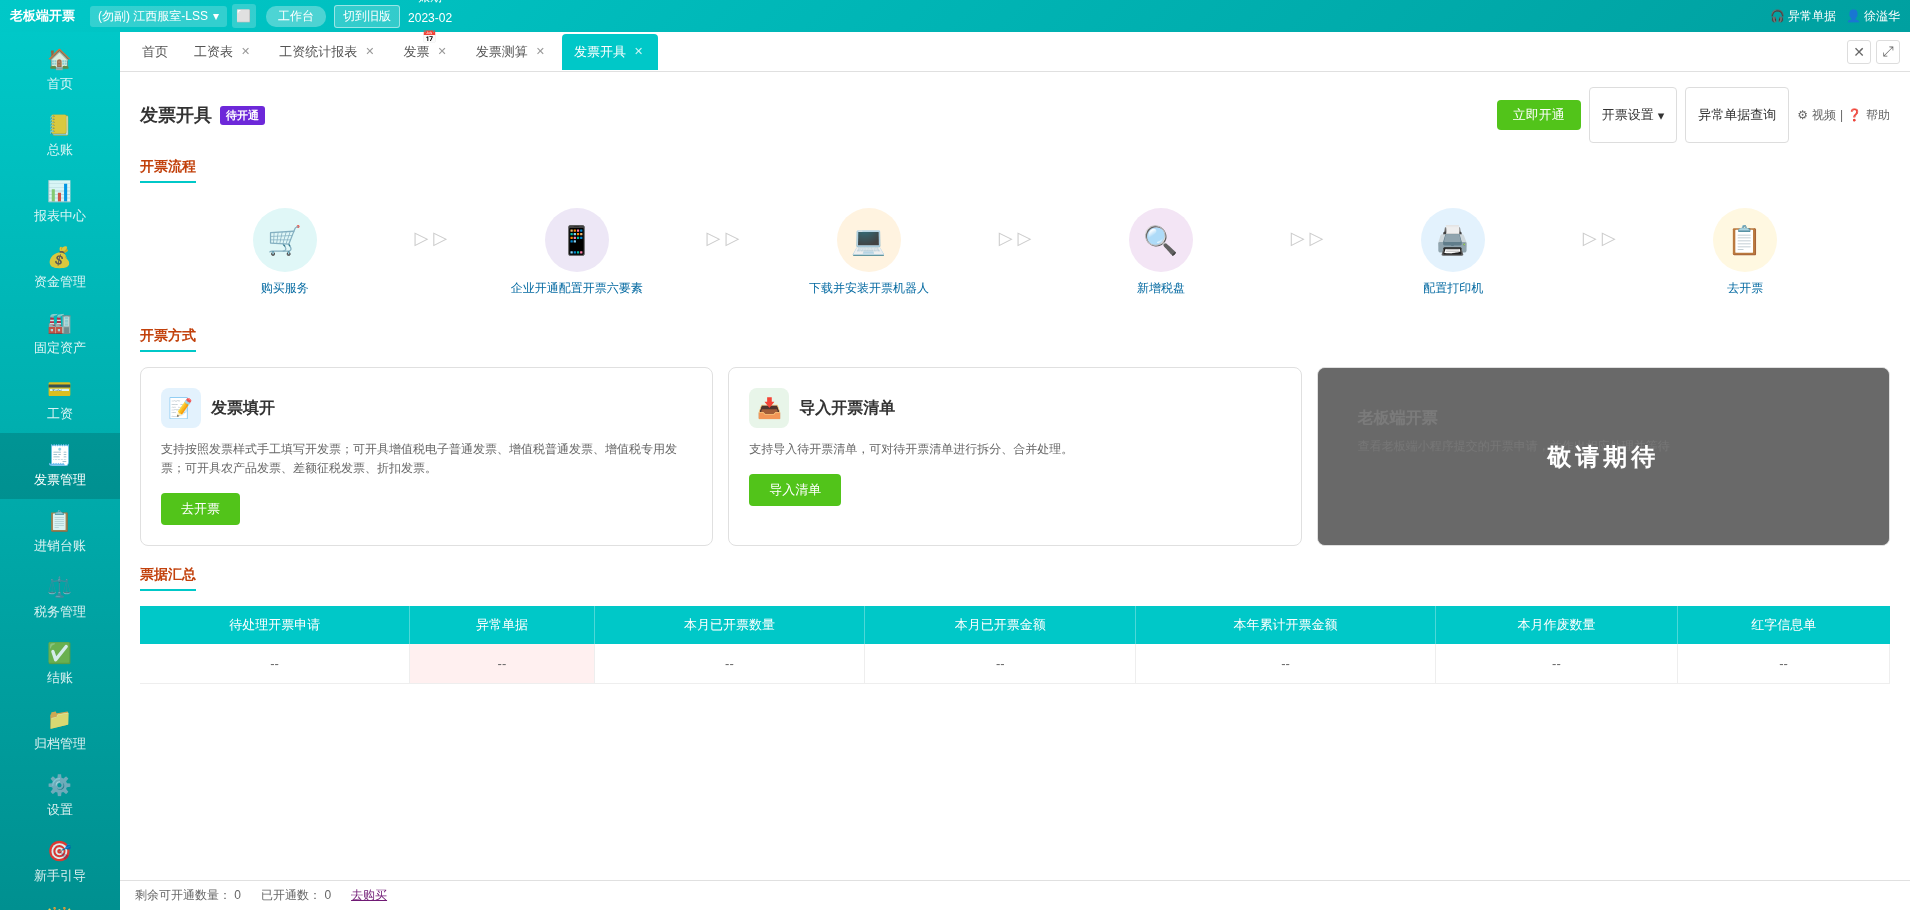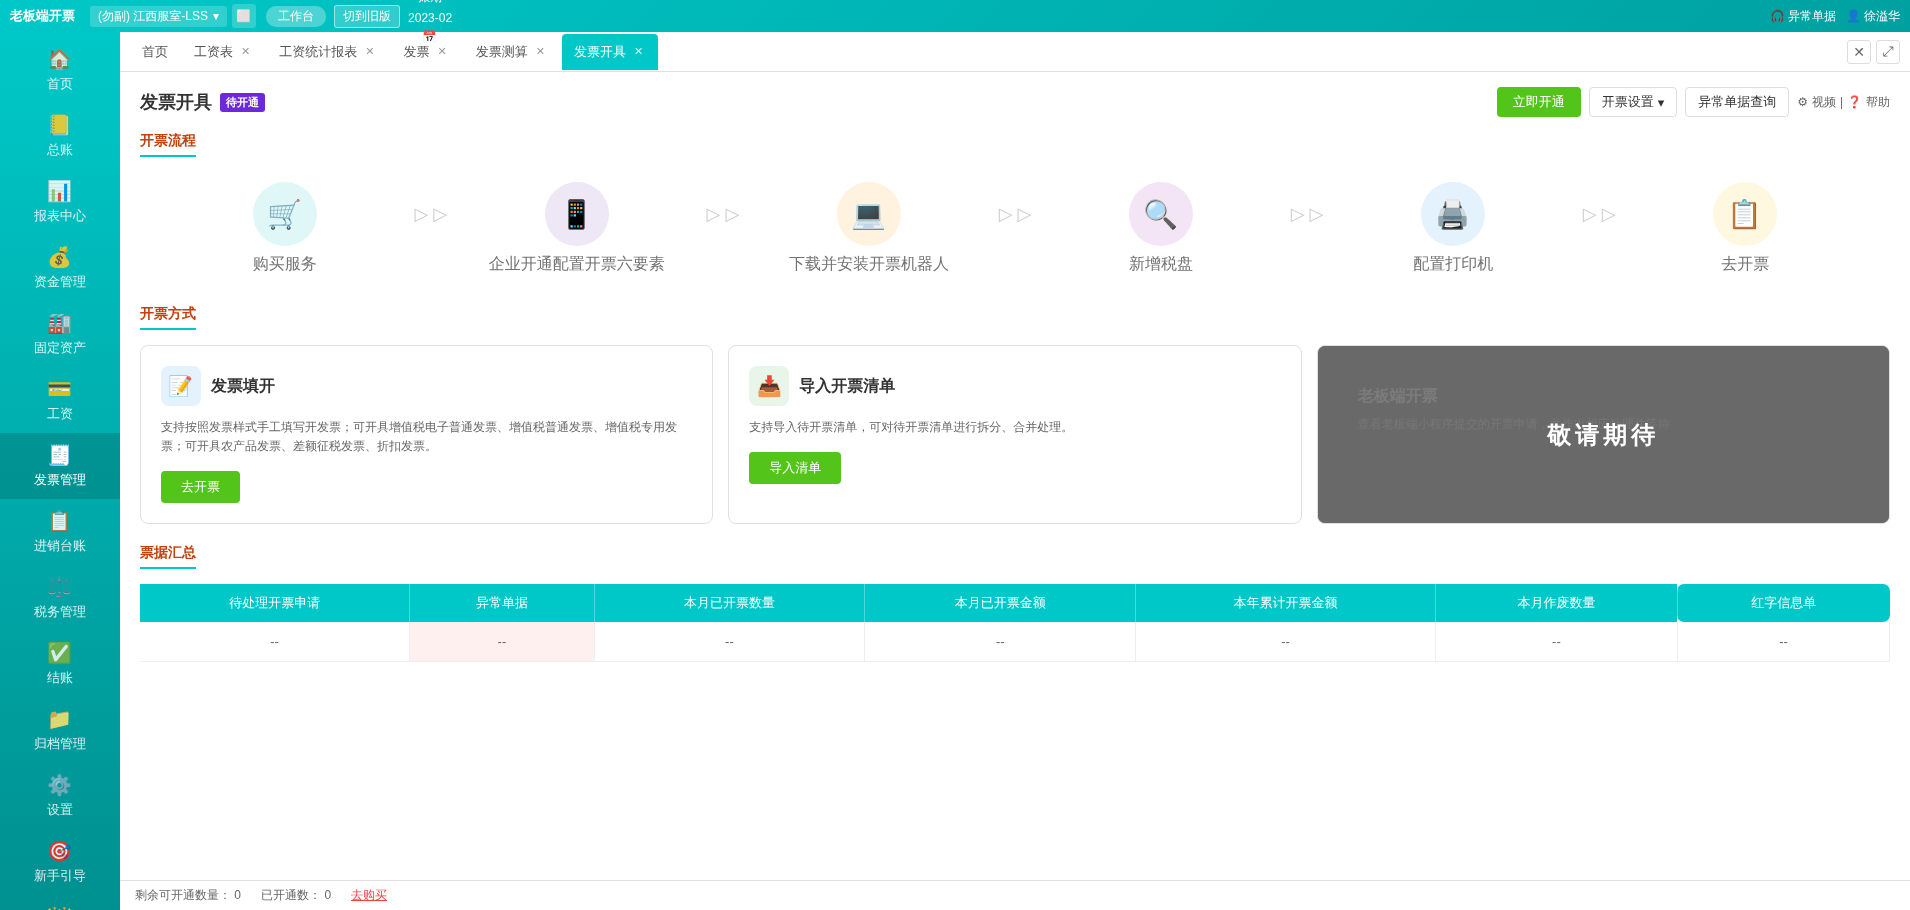"开票设置" .btn-outline { padding: 5px 12px -> 18px 12px }
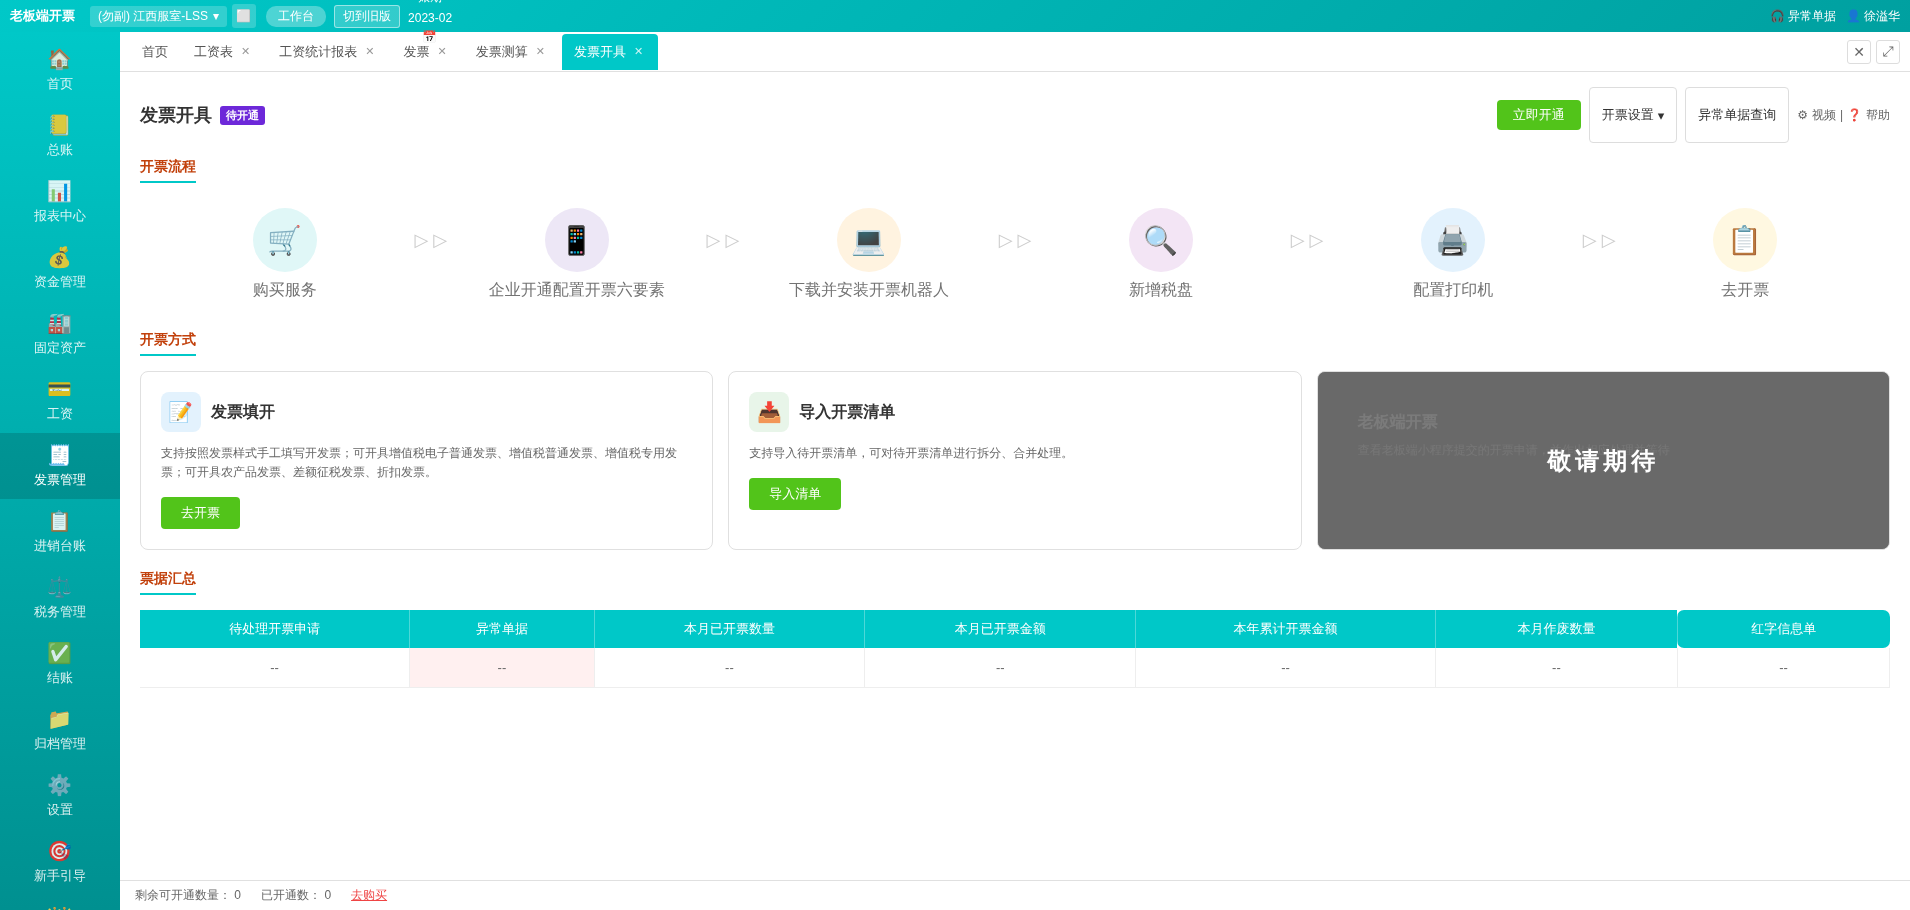"购买服务" .flow-step-label { color: #737373 -> #0369a1; font-size: 16px -> 12px }
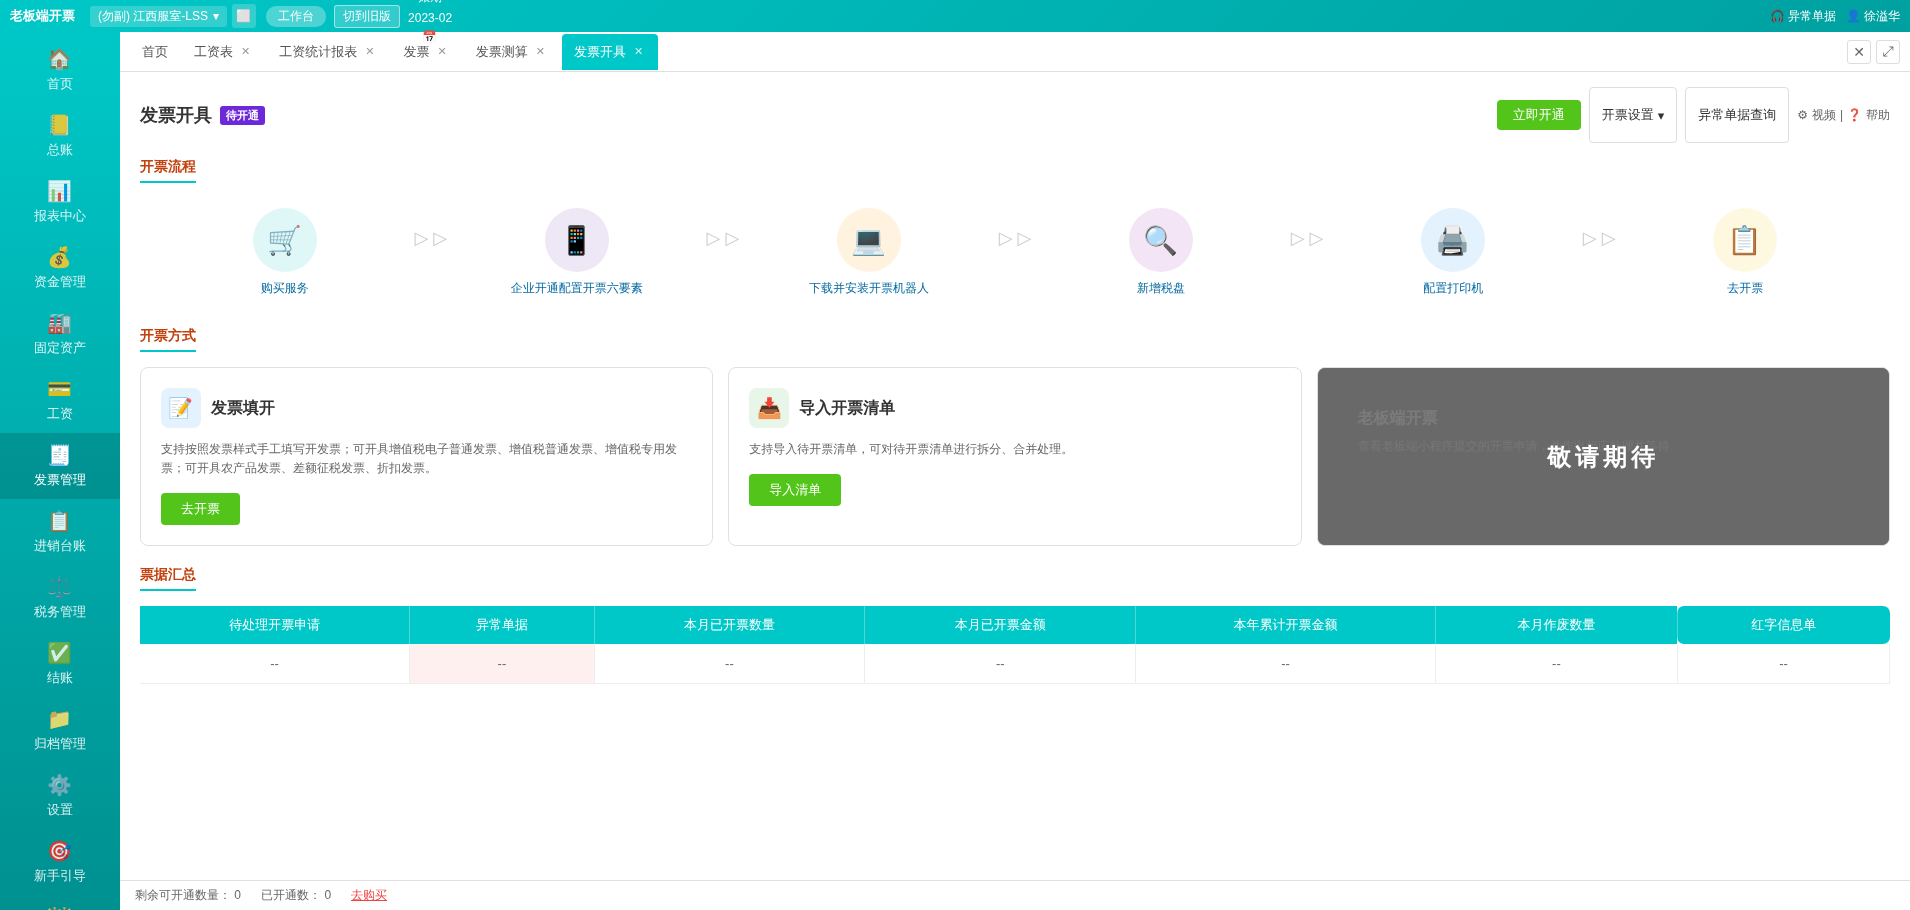"红字信息单" .summary-table th:last-child { border-radius: 7px -> none }
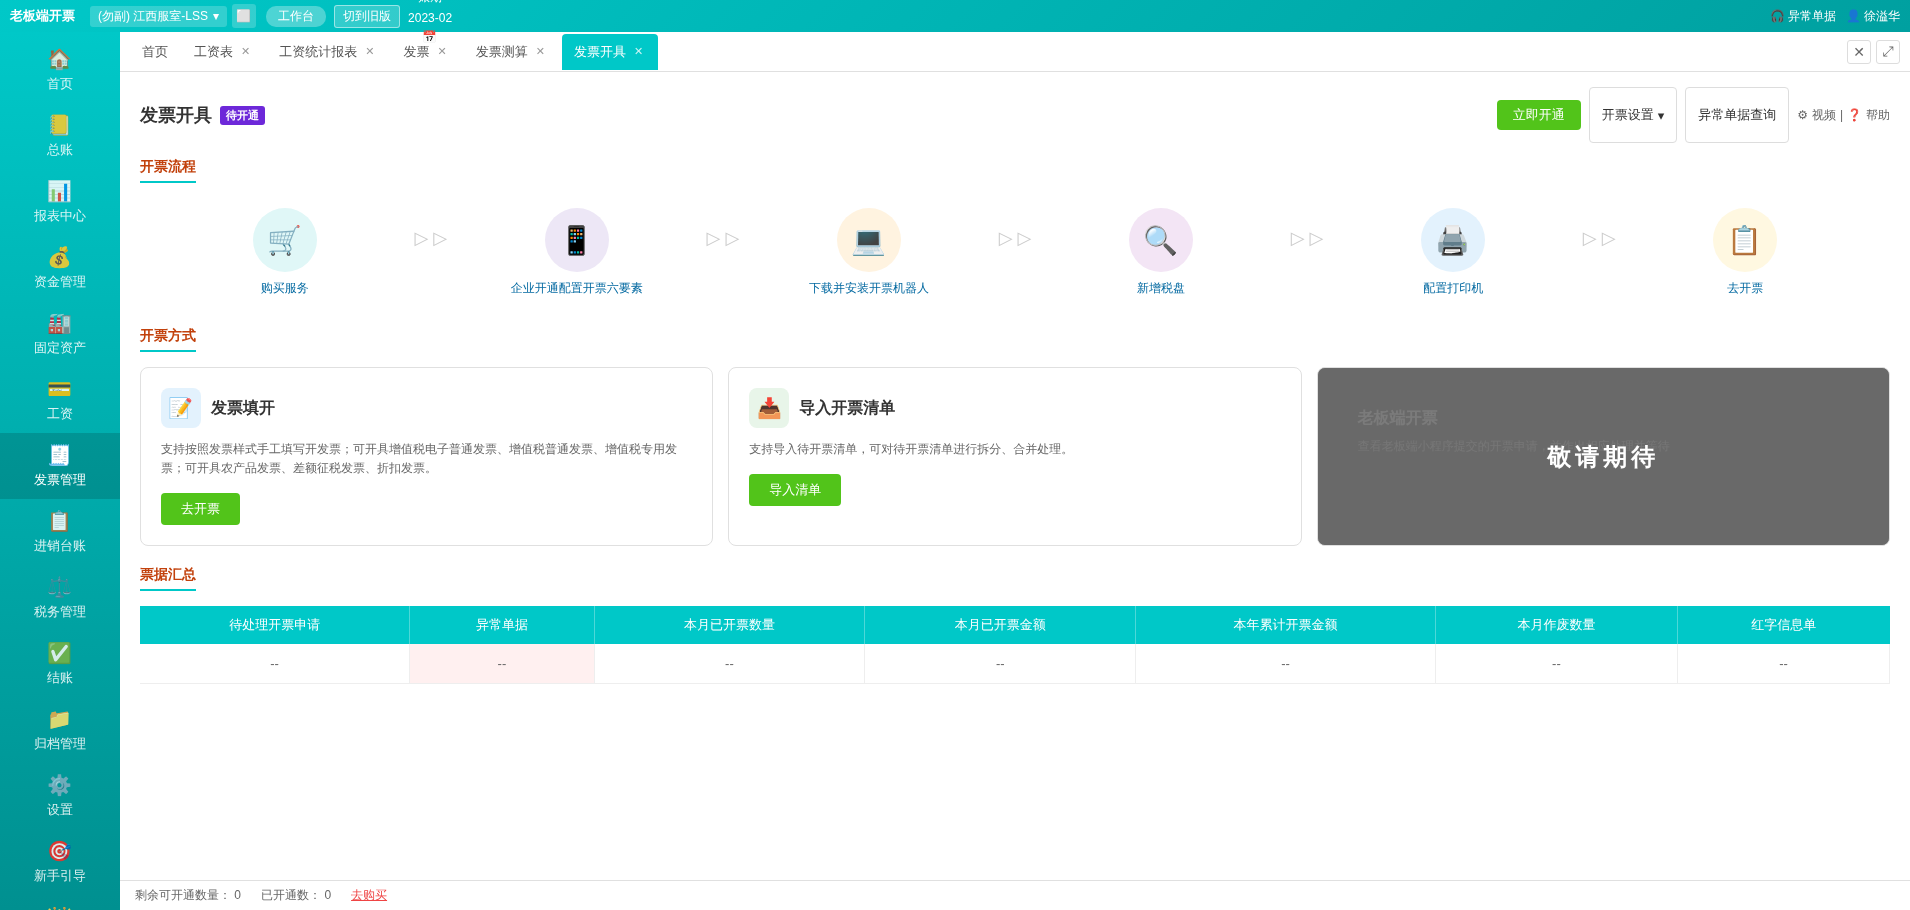"去购买" .footer-link { color: #ef4444 -> #701a75 }
